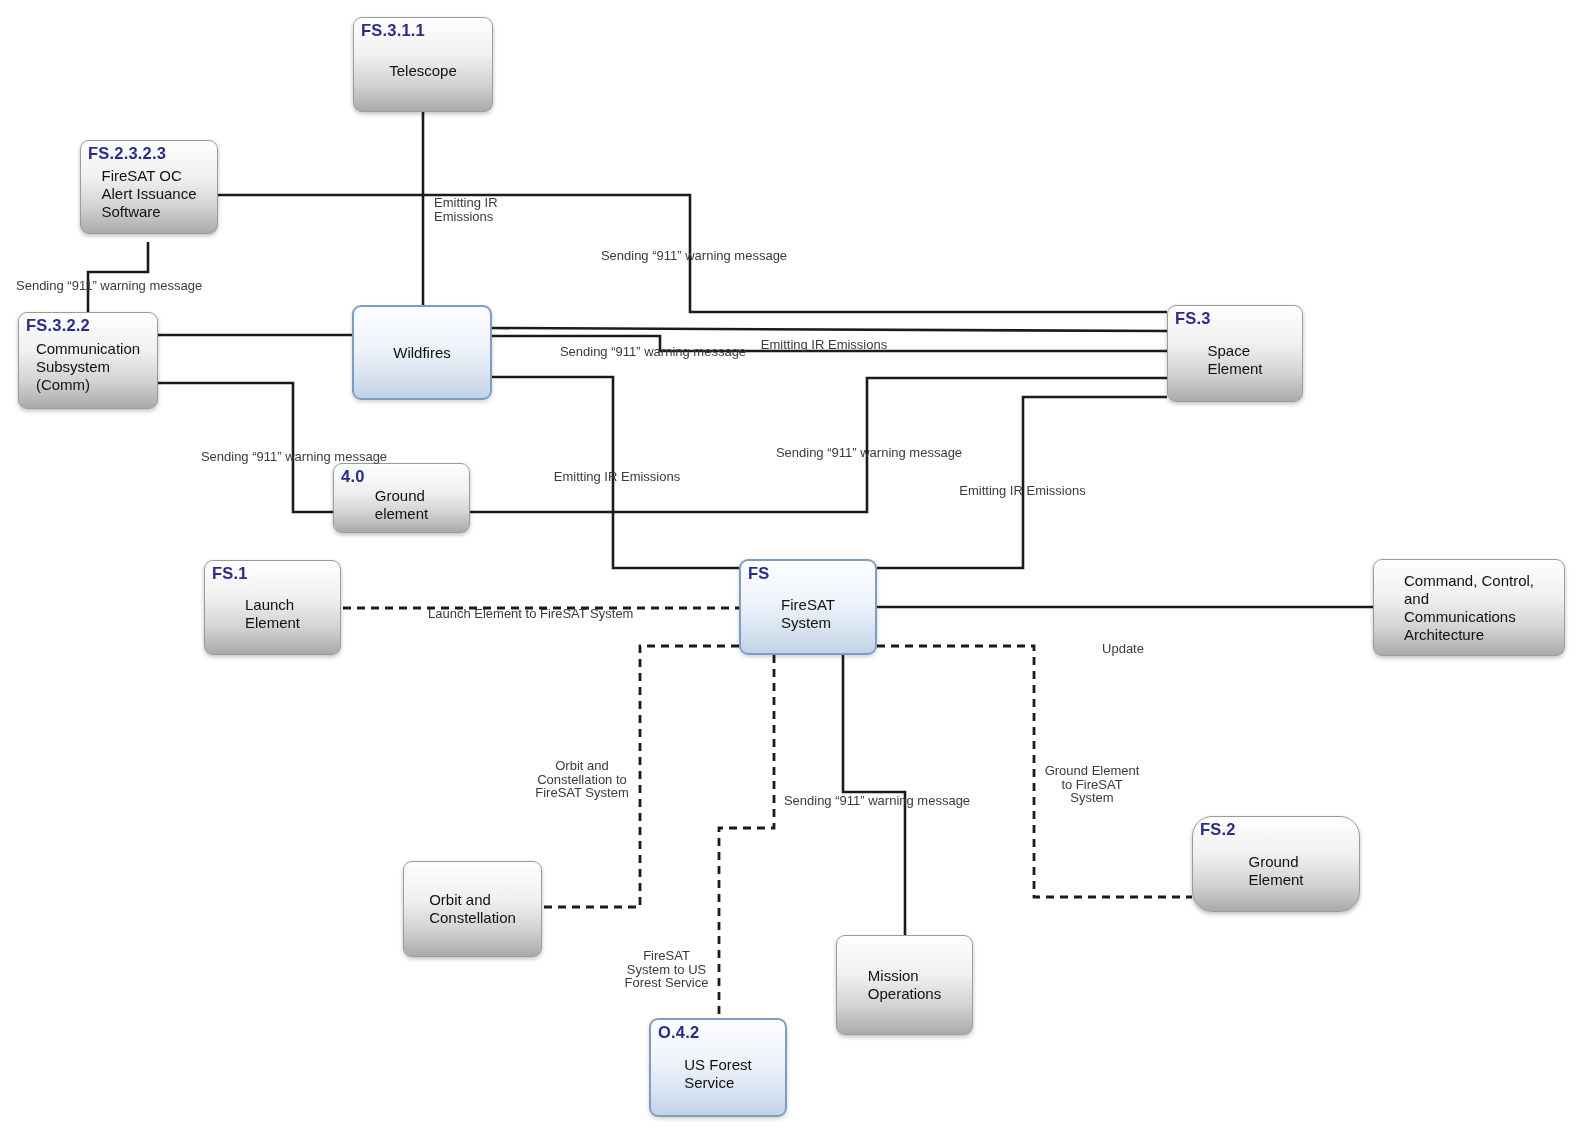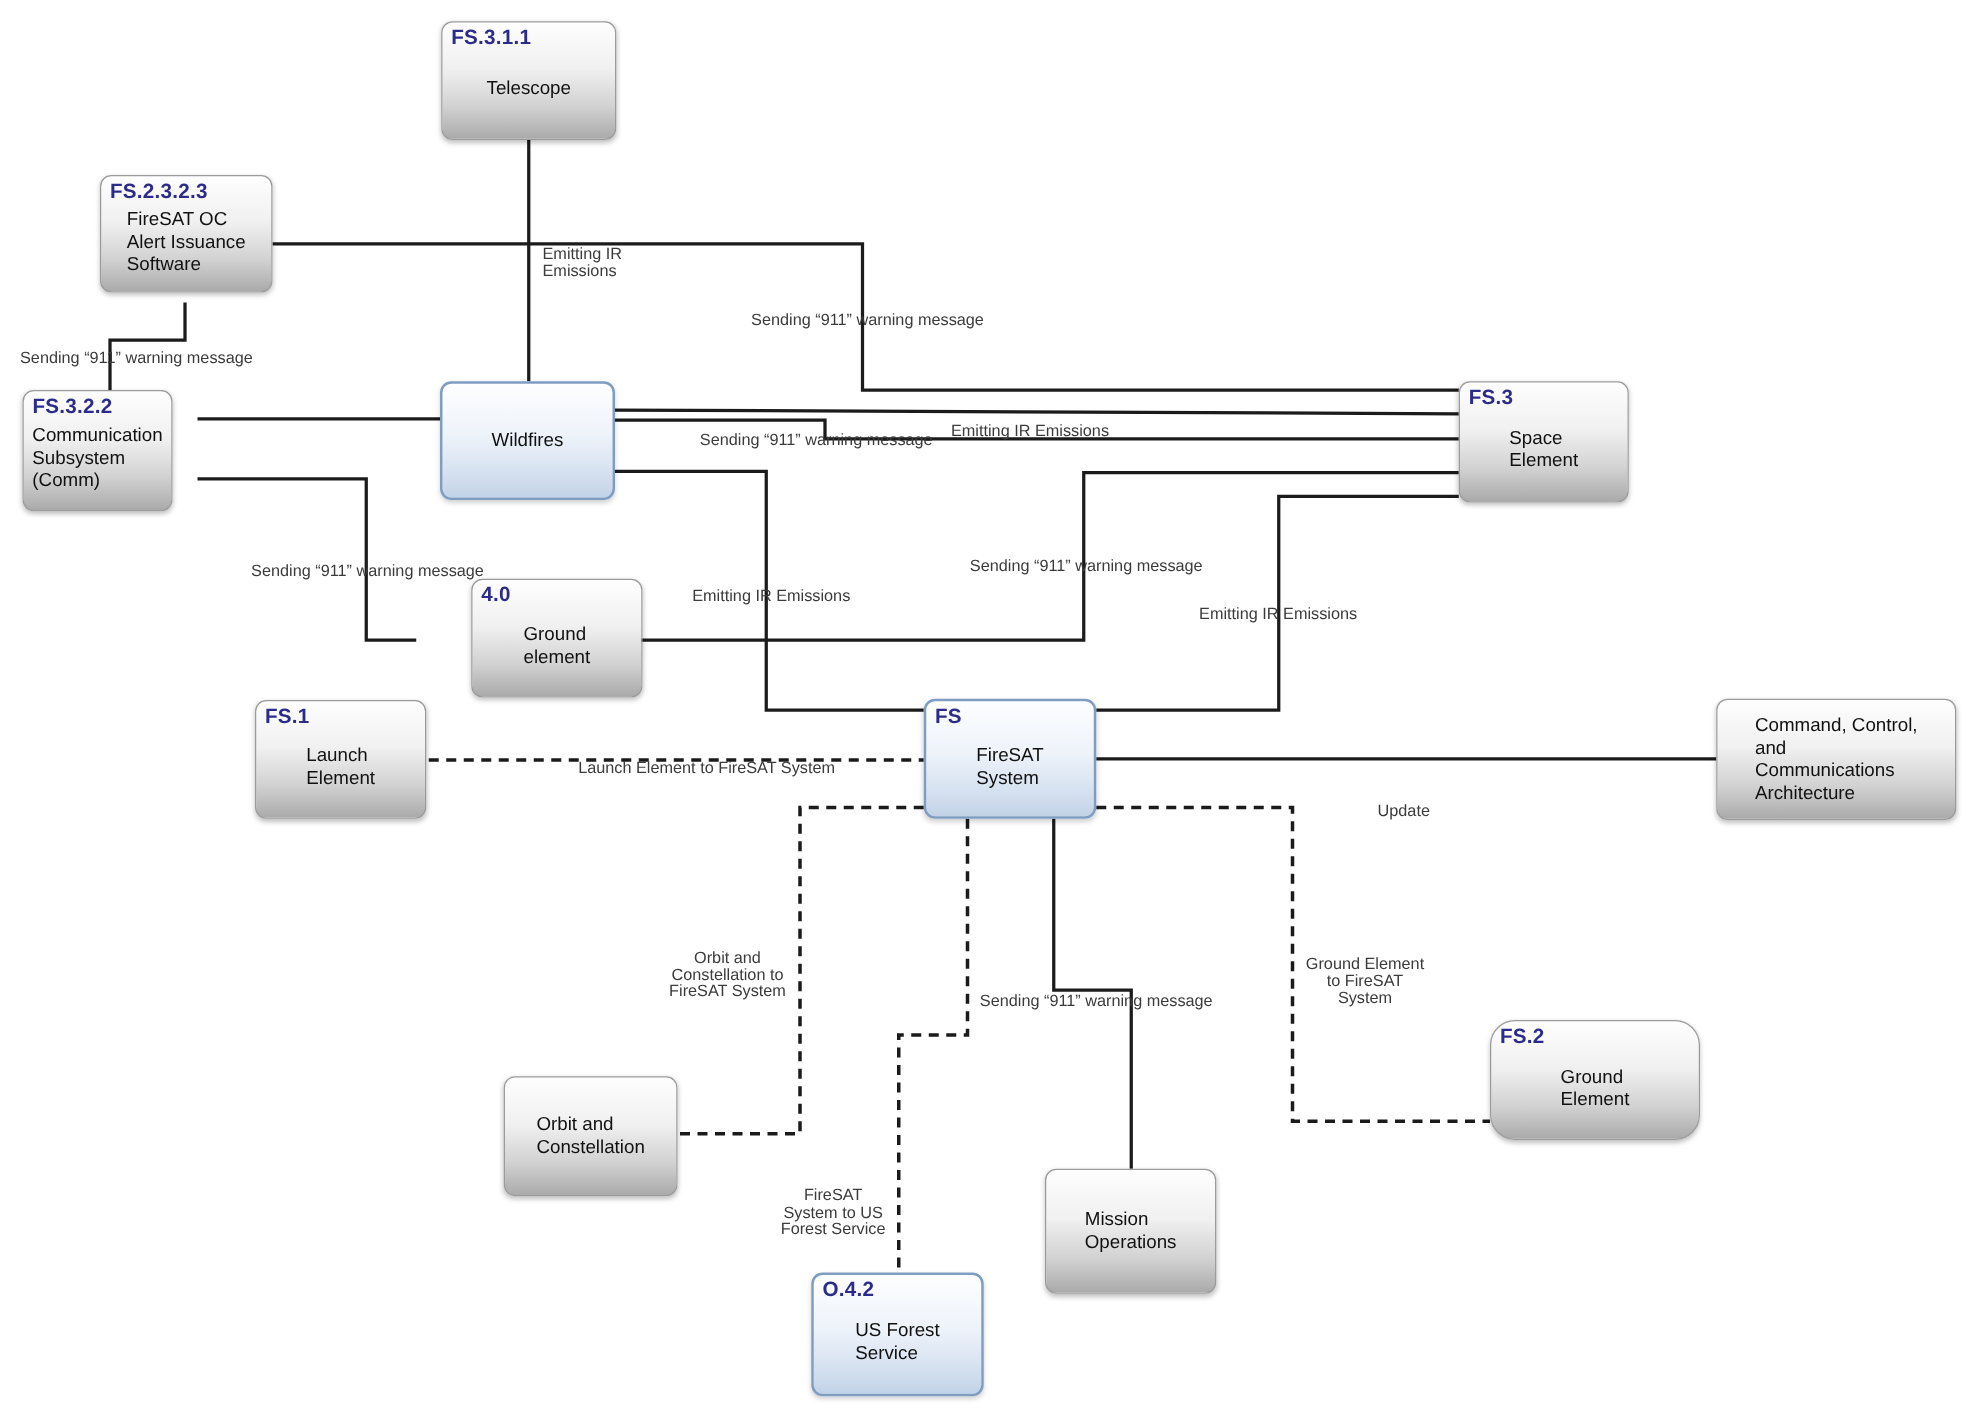"FS.3.2.2" #n-comm { width: 120px -> 140px }
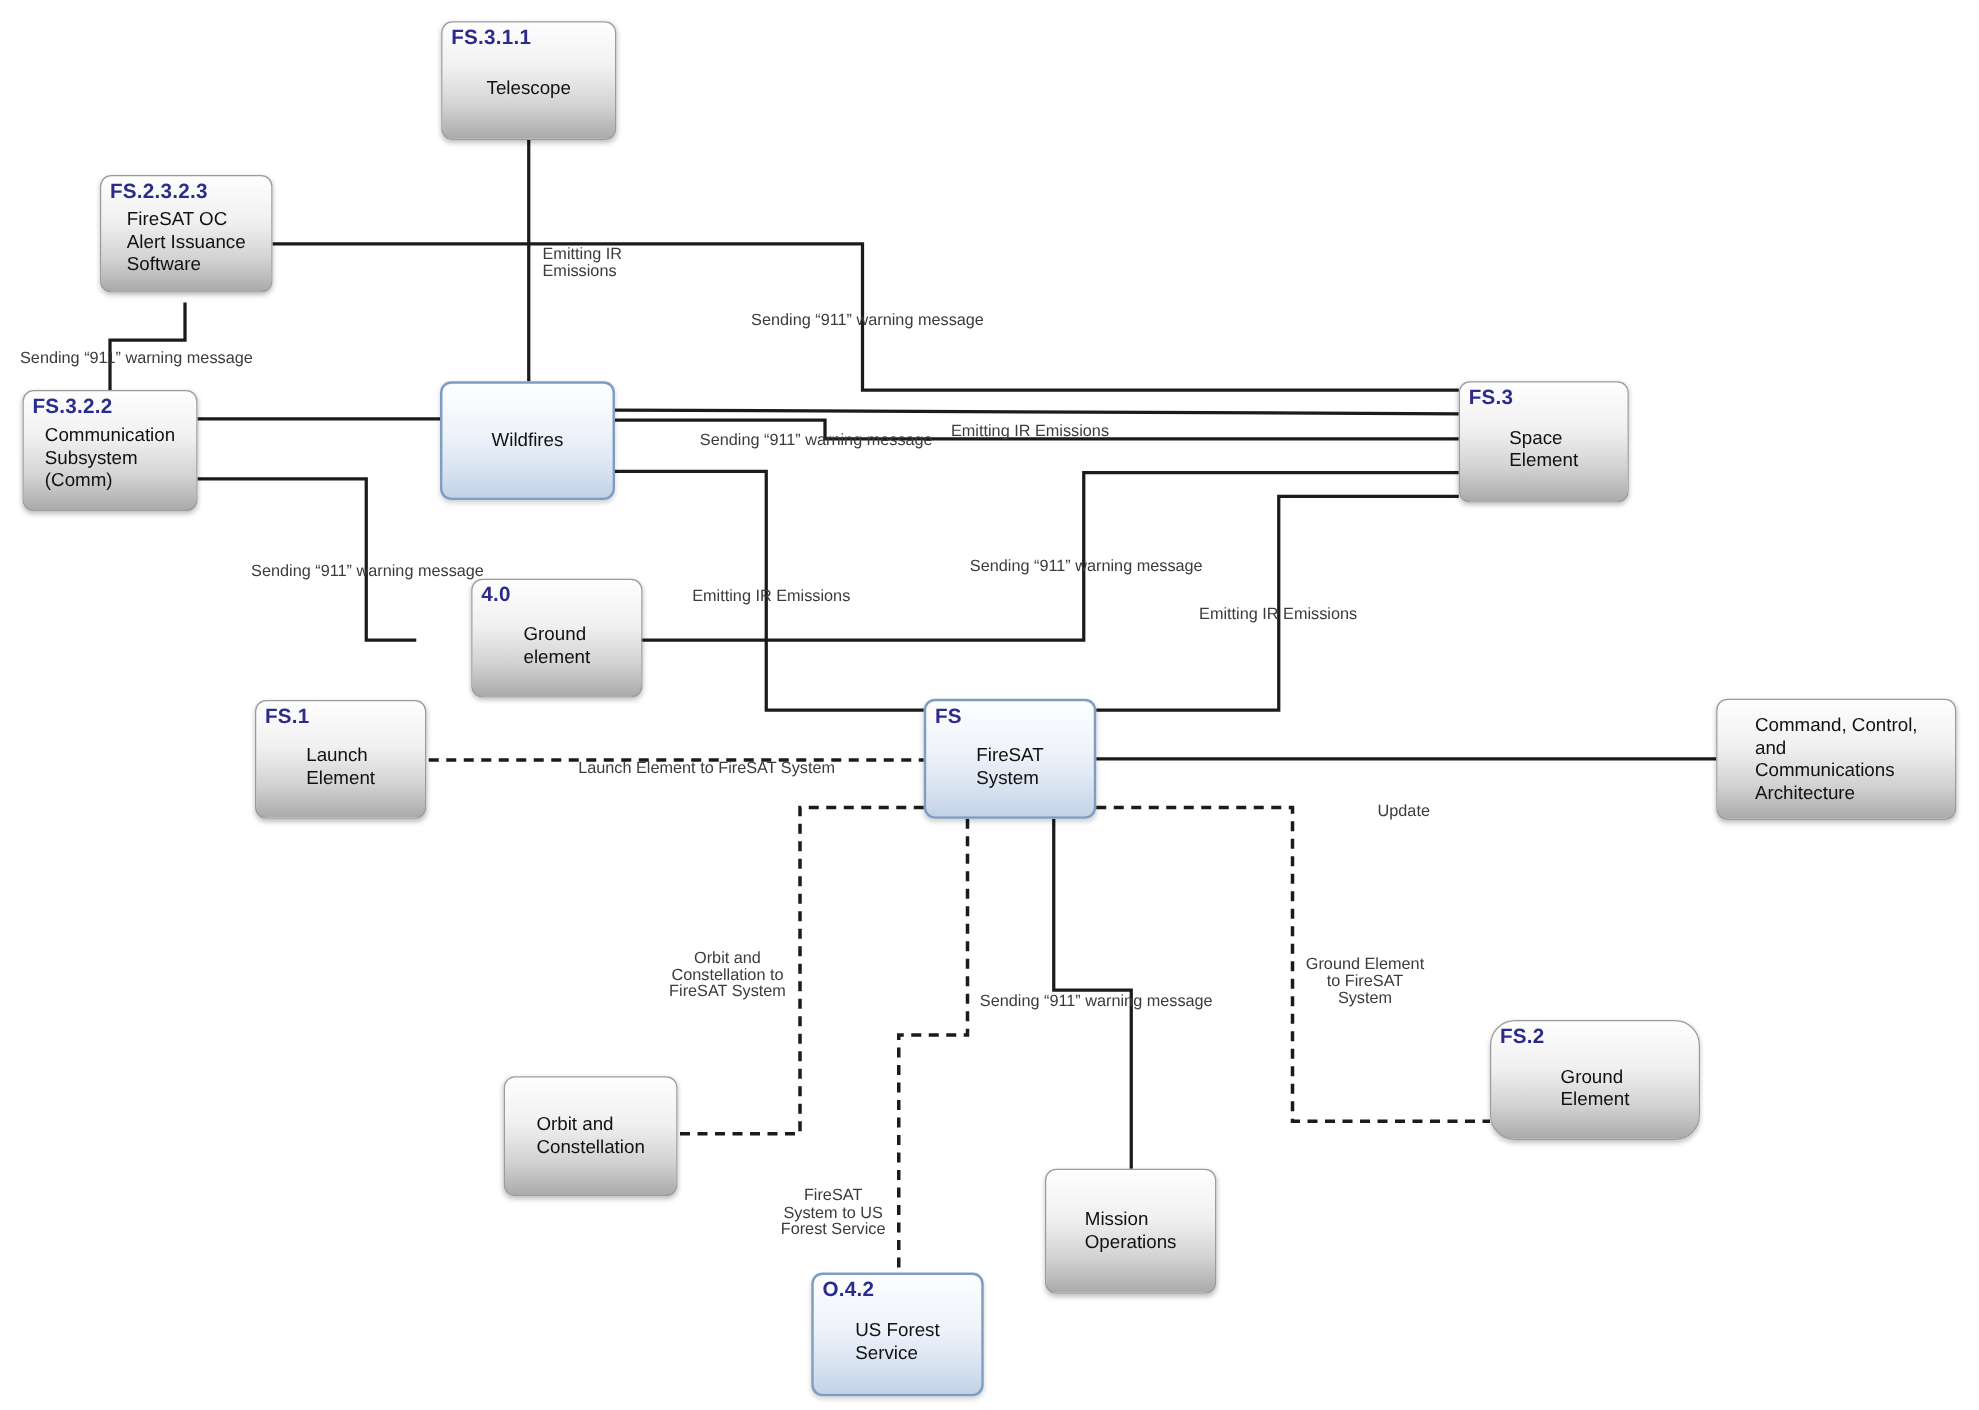"4.0" #n-ground40 { height: 95px -> 70px; margin-left: 44px -> none }
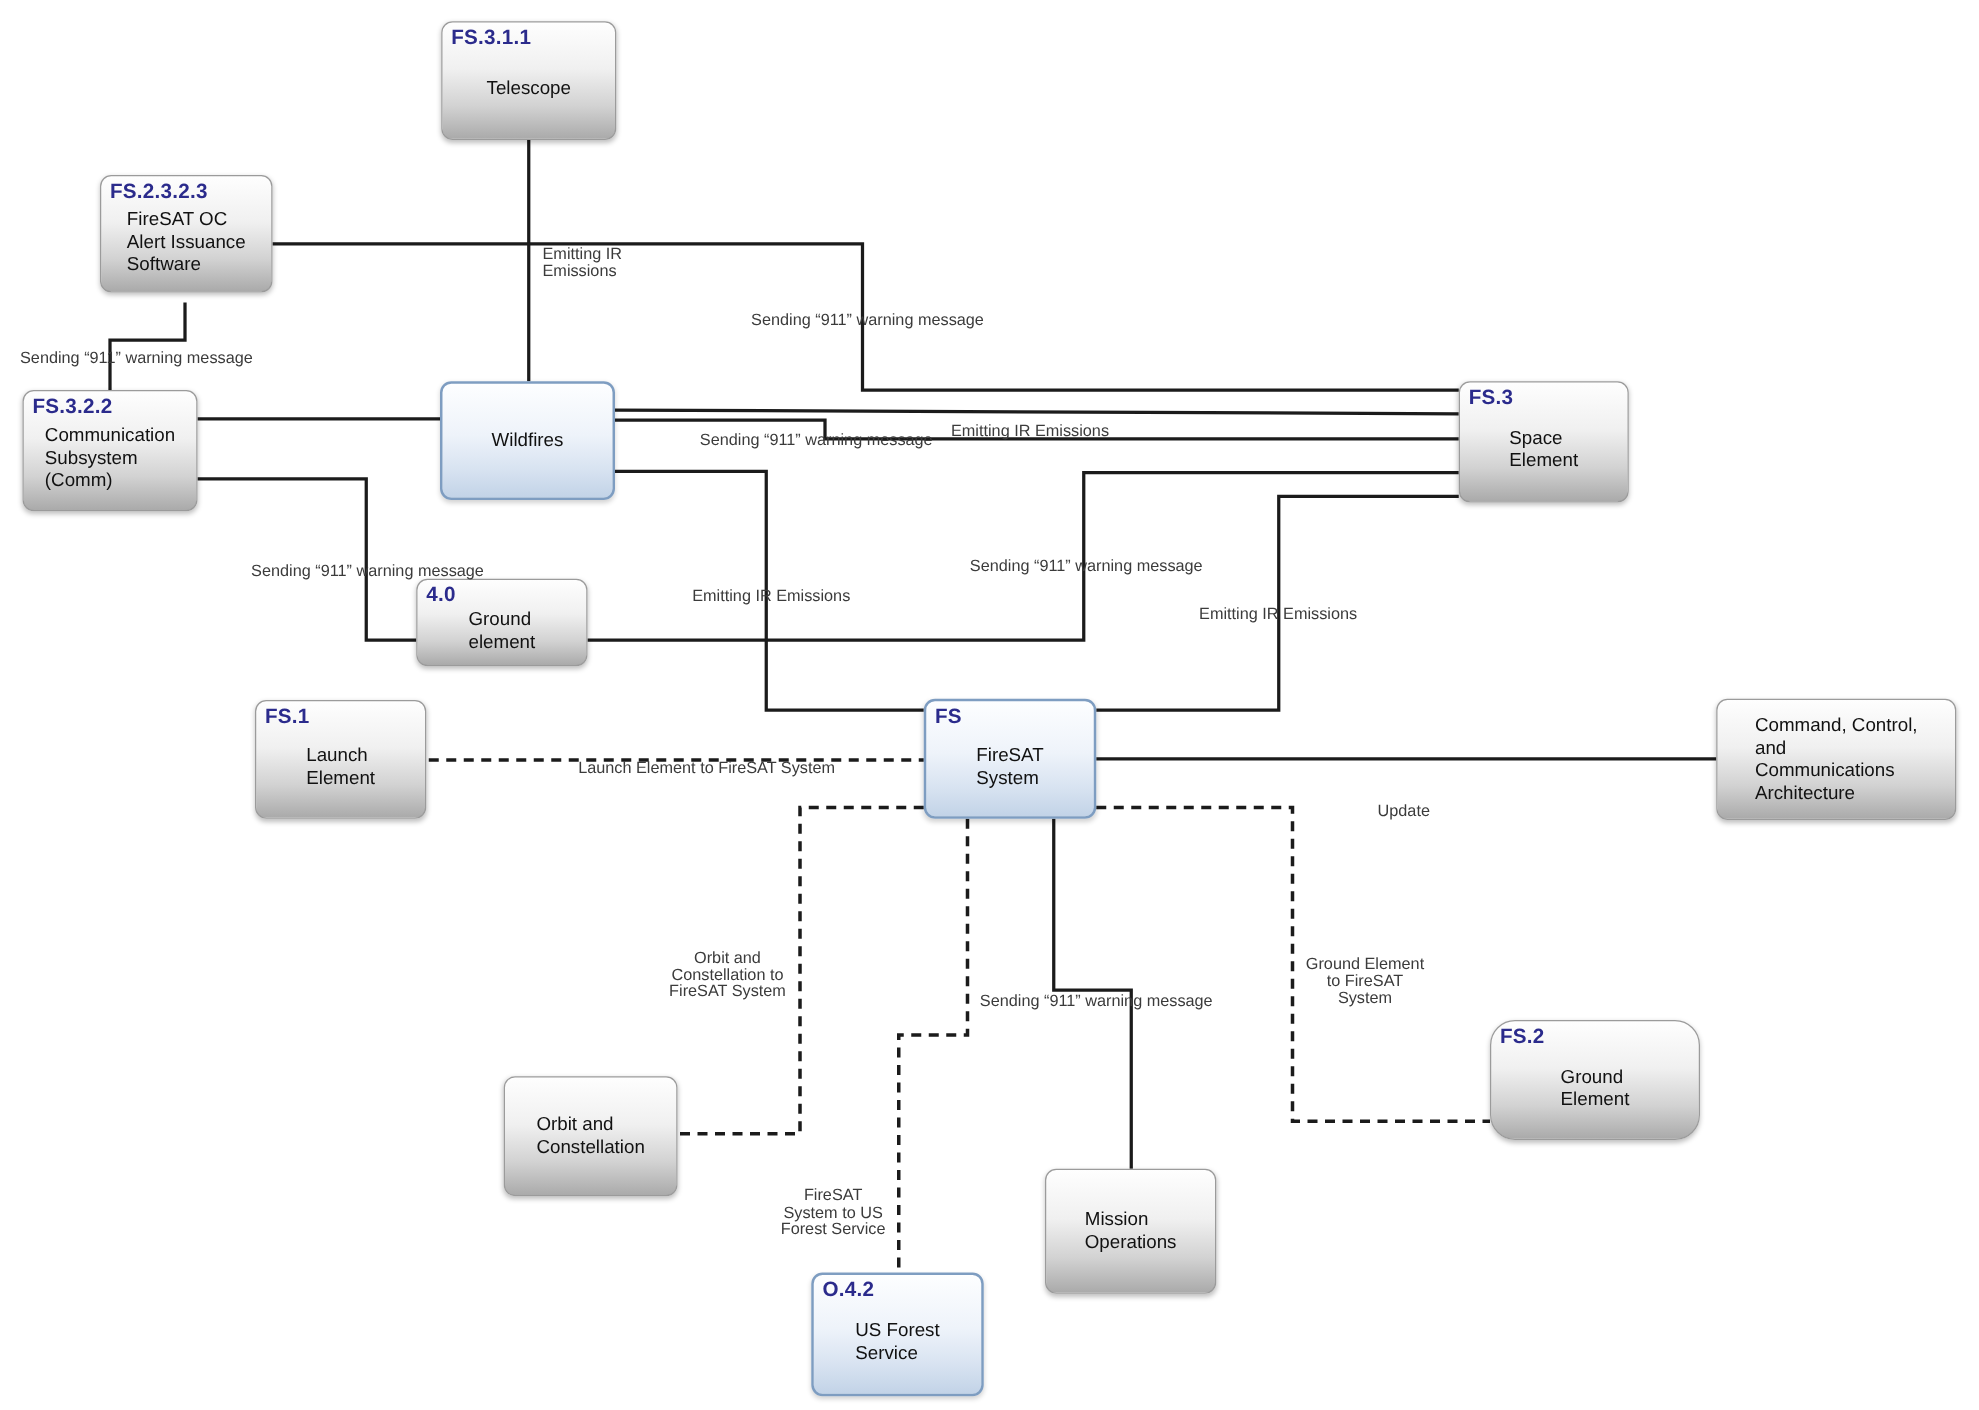"Launch Element to FireSAT System" #l-launch-fs { text-align: right -> left }
